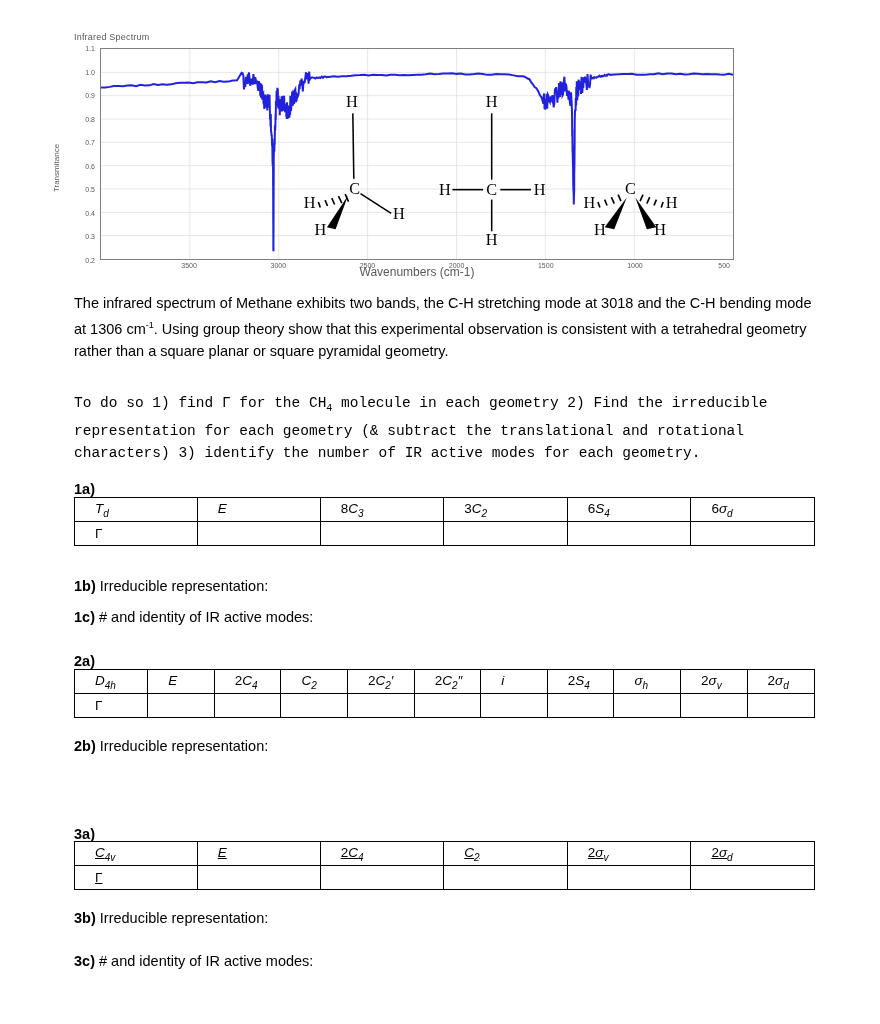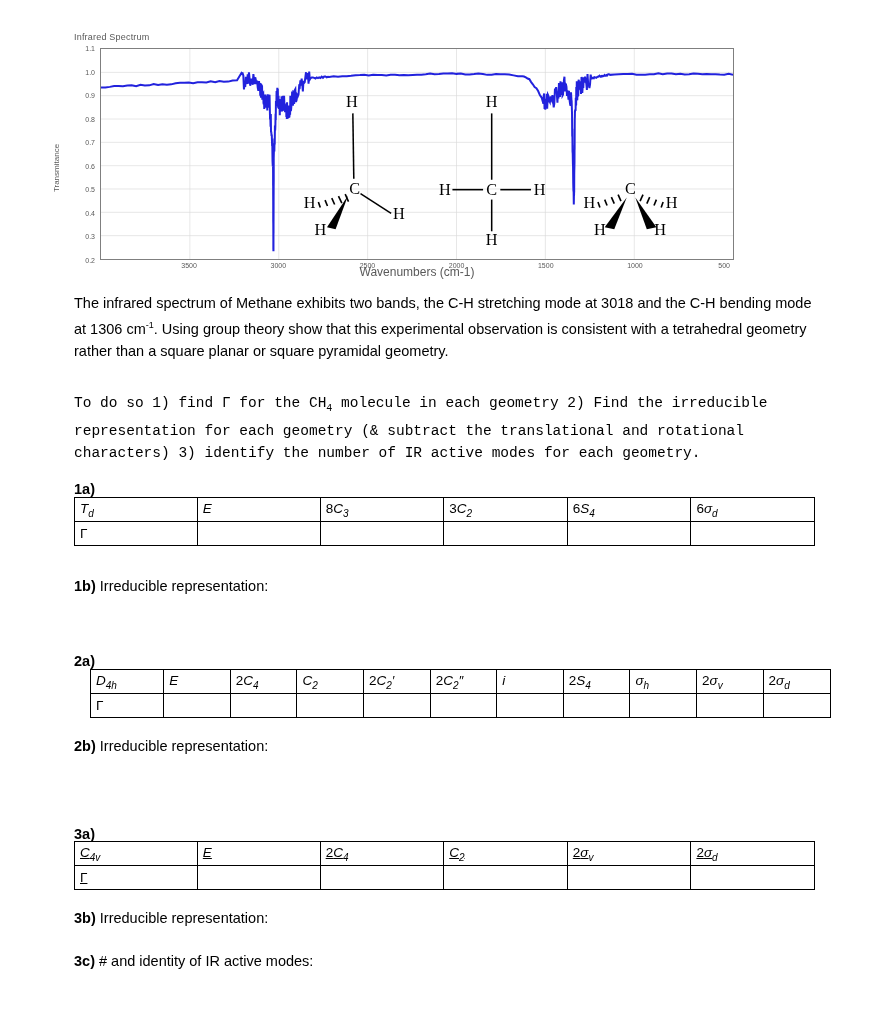"Td" table.ct td { padding: 1px 5px -> 1px 20px }
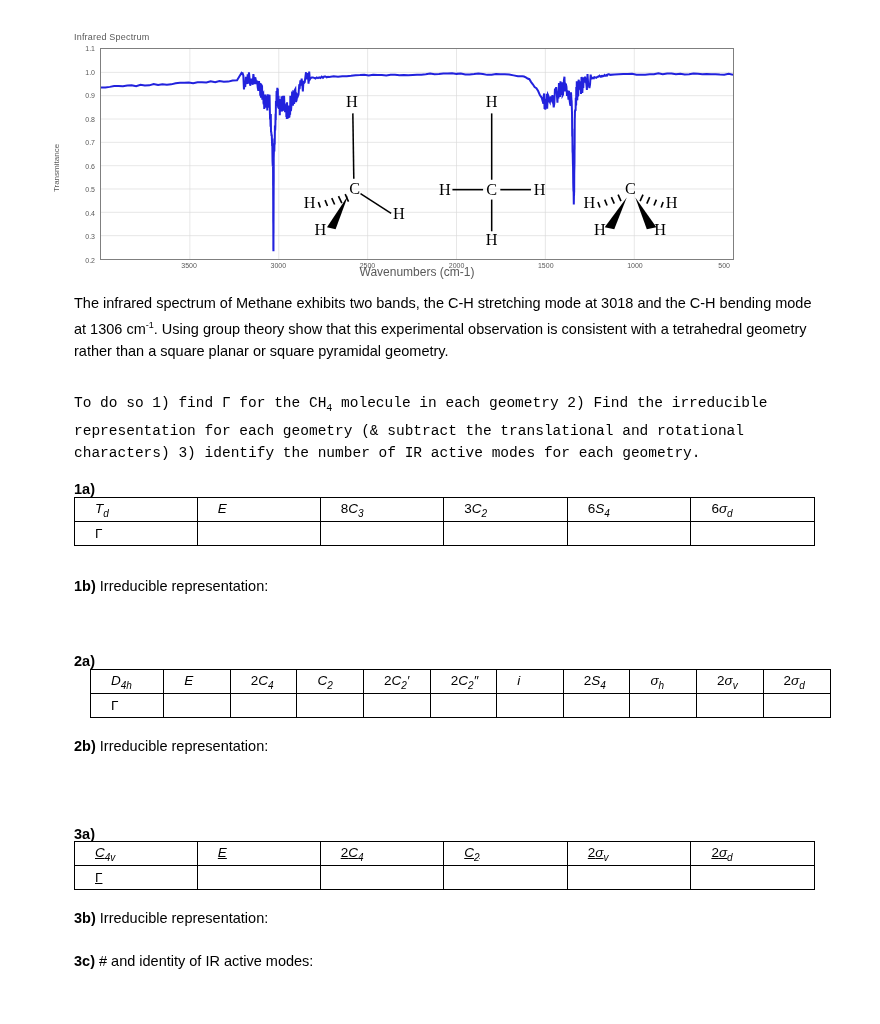"1c) # and identity of" div.qlabel { html: none -> <div> <b>1c)</b><span> # and identity of IR active modes:</span> </div> }
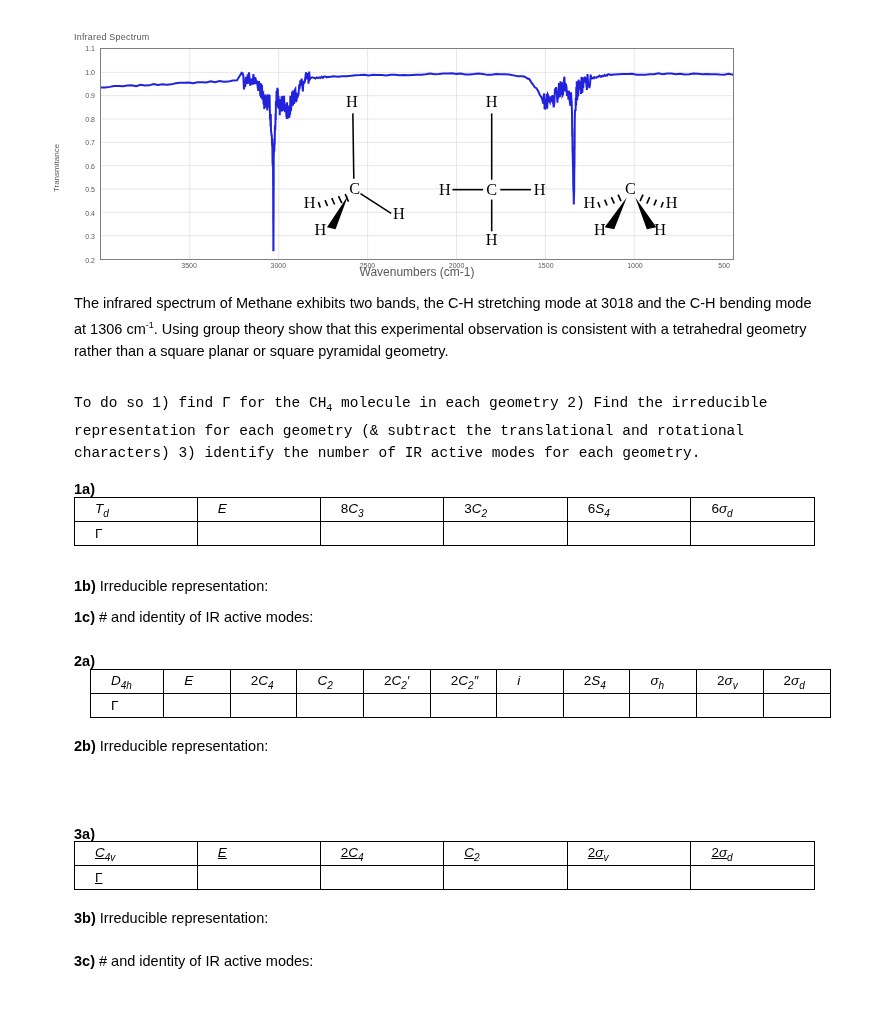"D4h" table.ct { margin-left: 16px -> none }
